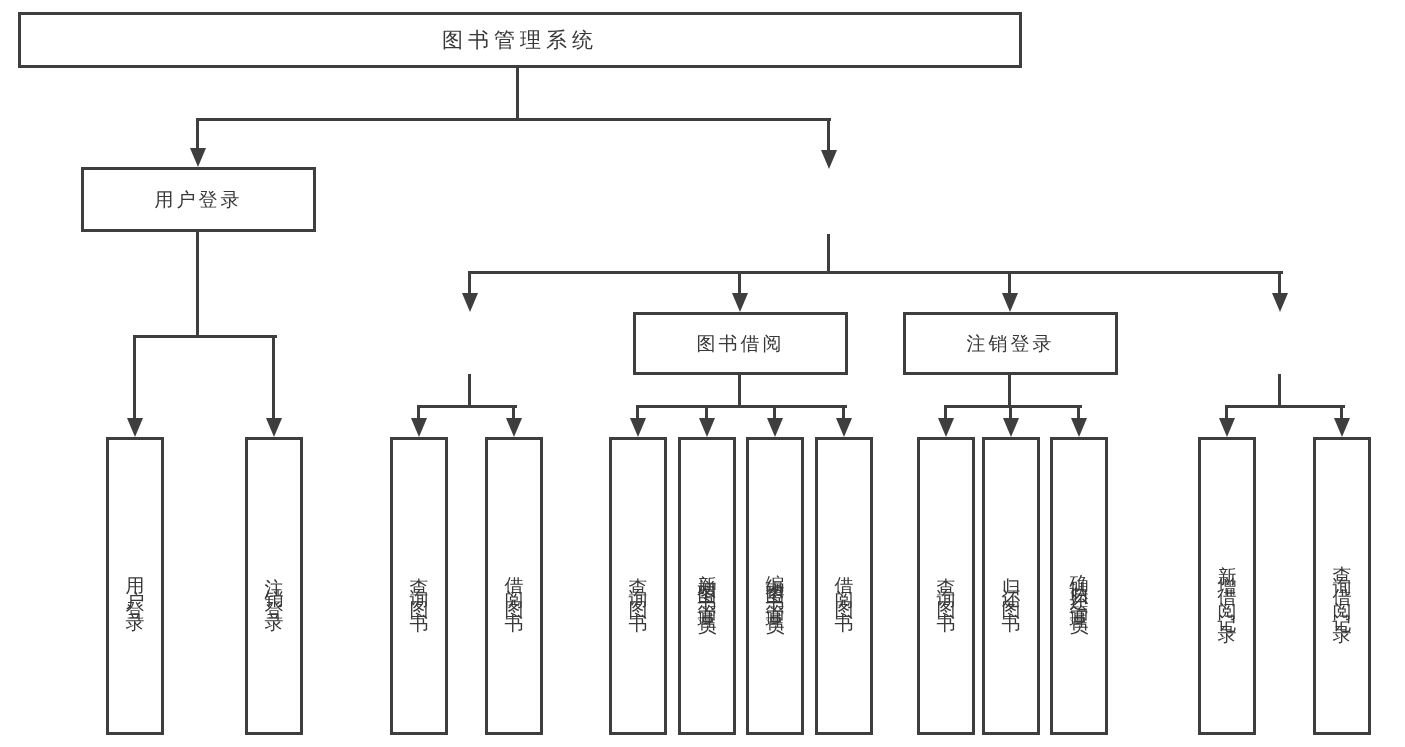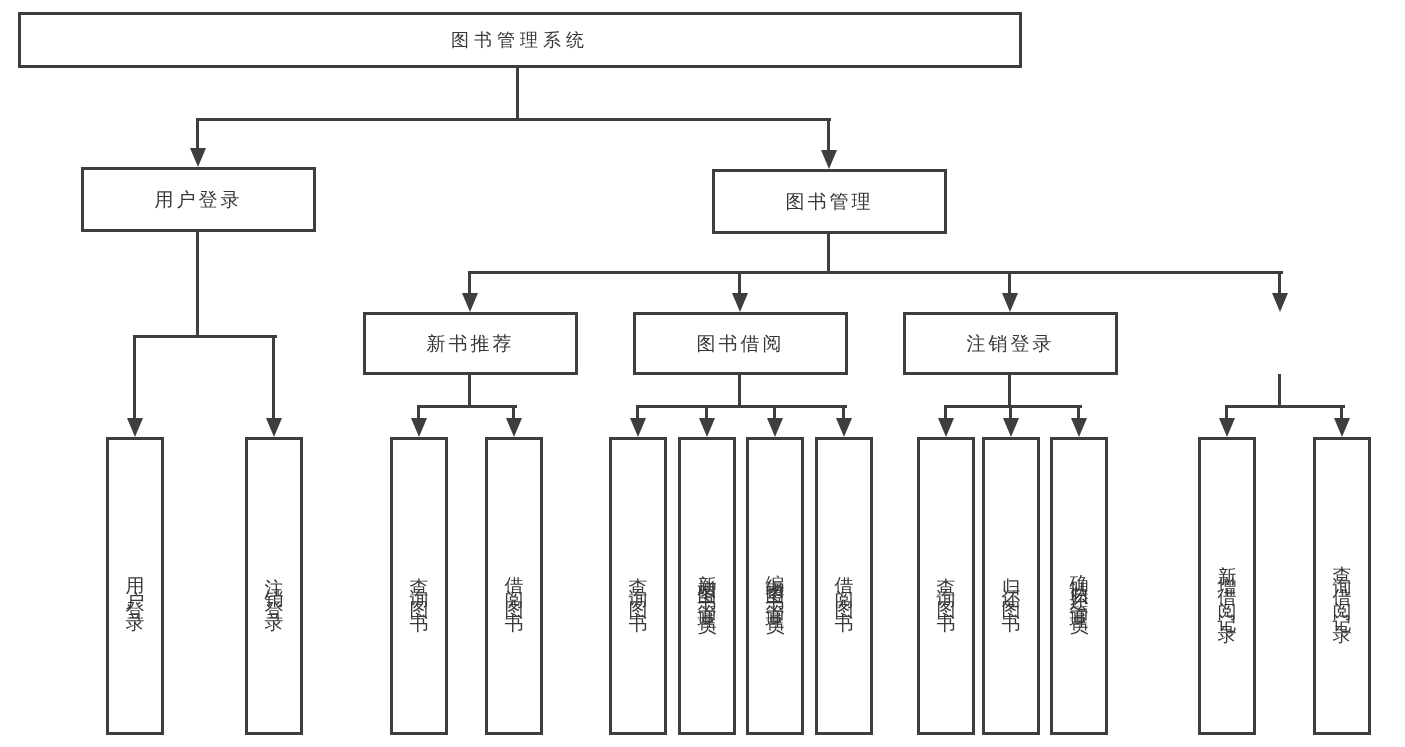"图书管理系统" .node.root { font-size: 18px -> 21px }
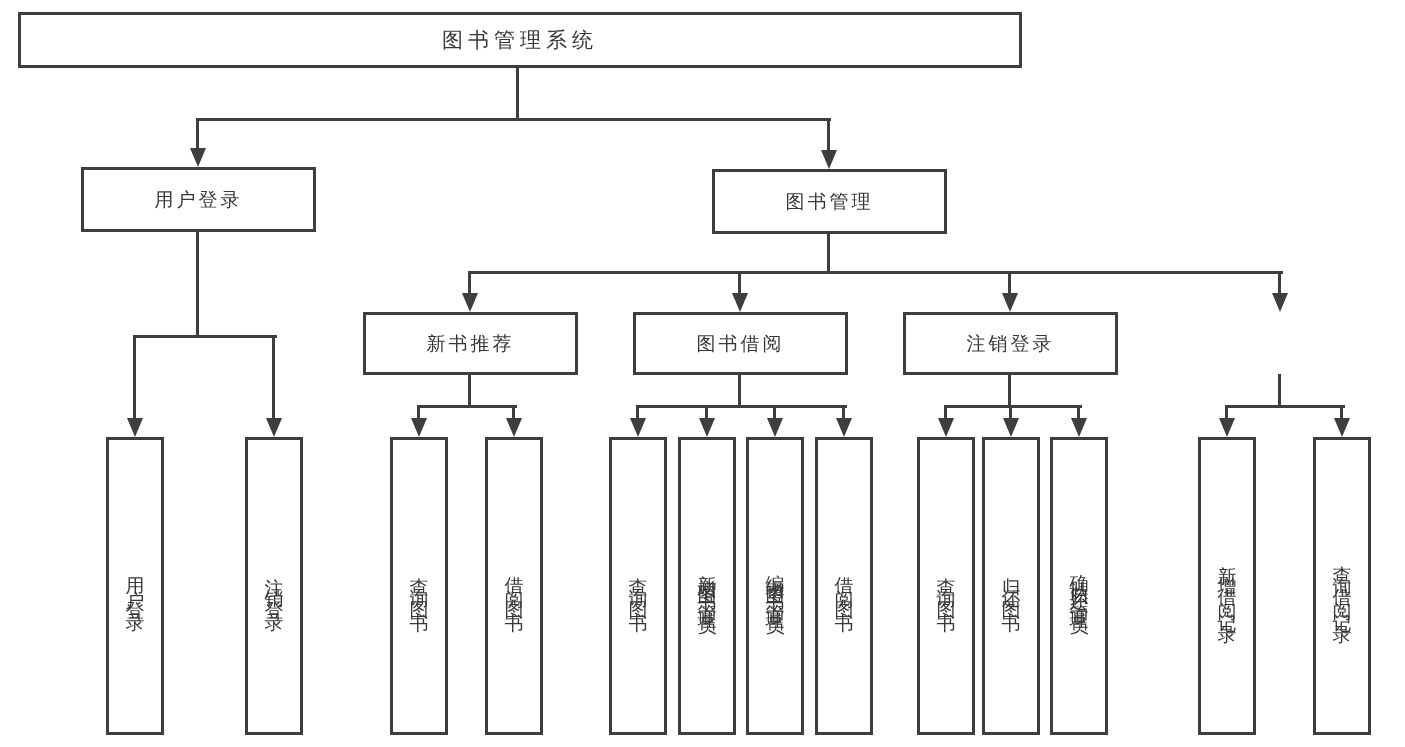"图书管理" div.node { html: <div> <span>图书管理</span> </div> -> none }
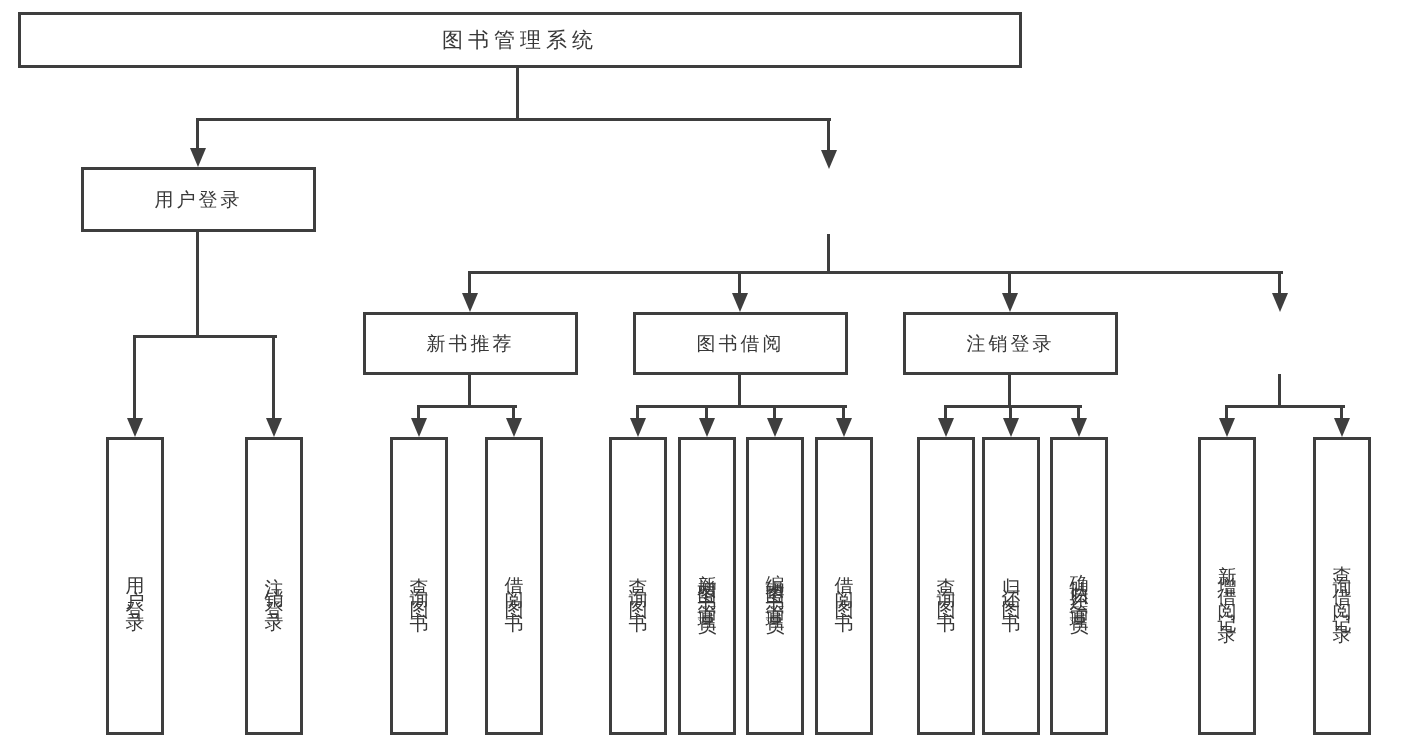"新书推荐" div.node { html: <div> <span>新书推荐</span> </div> -> none }
